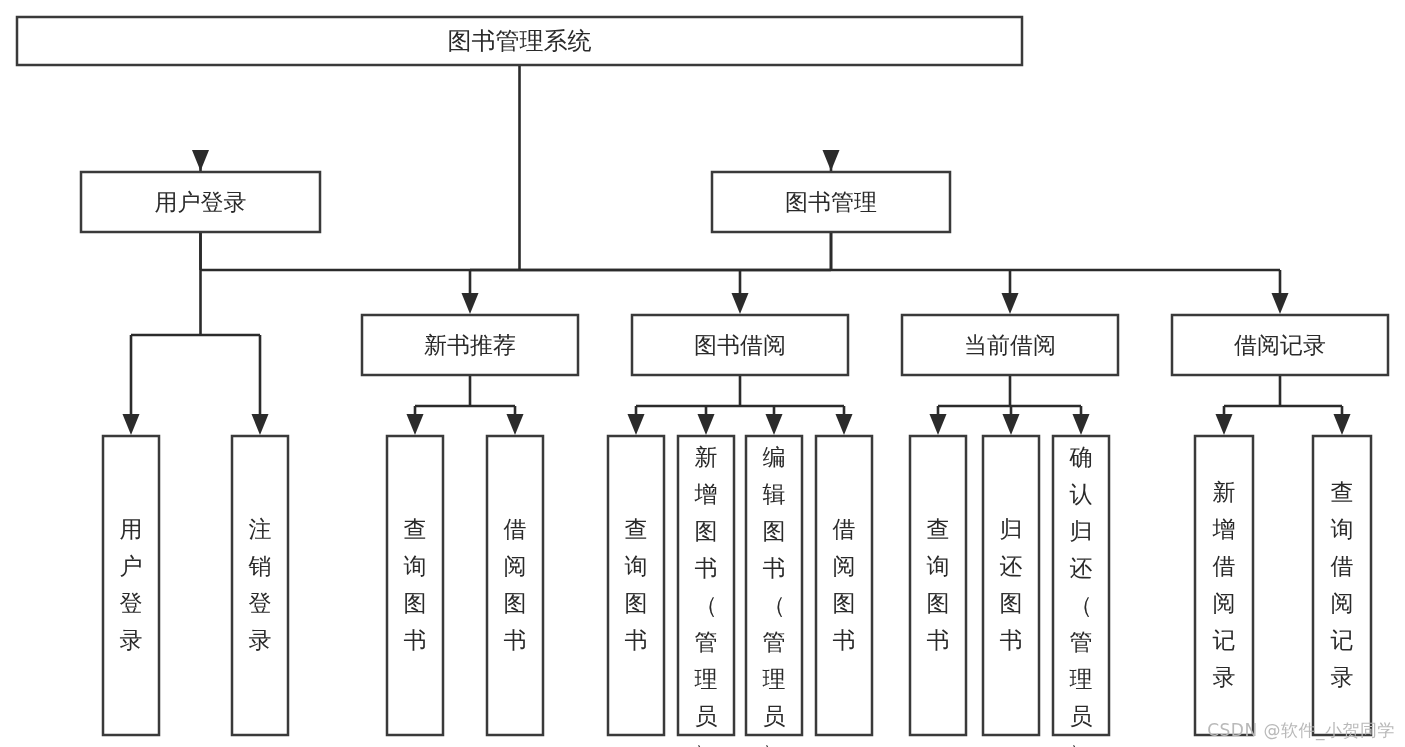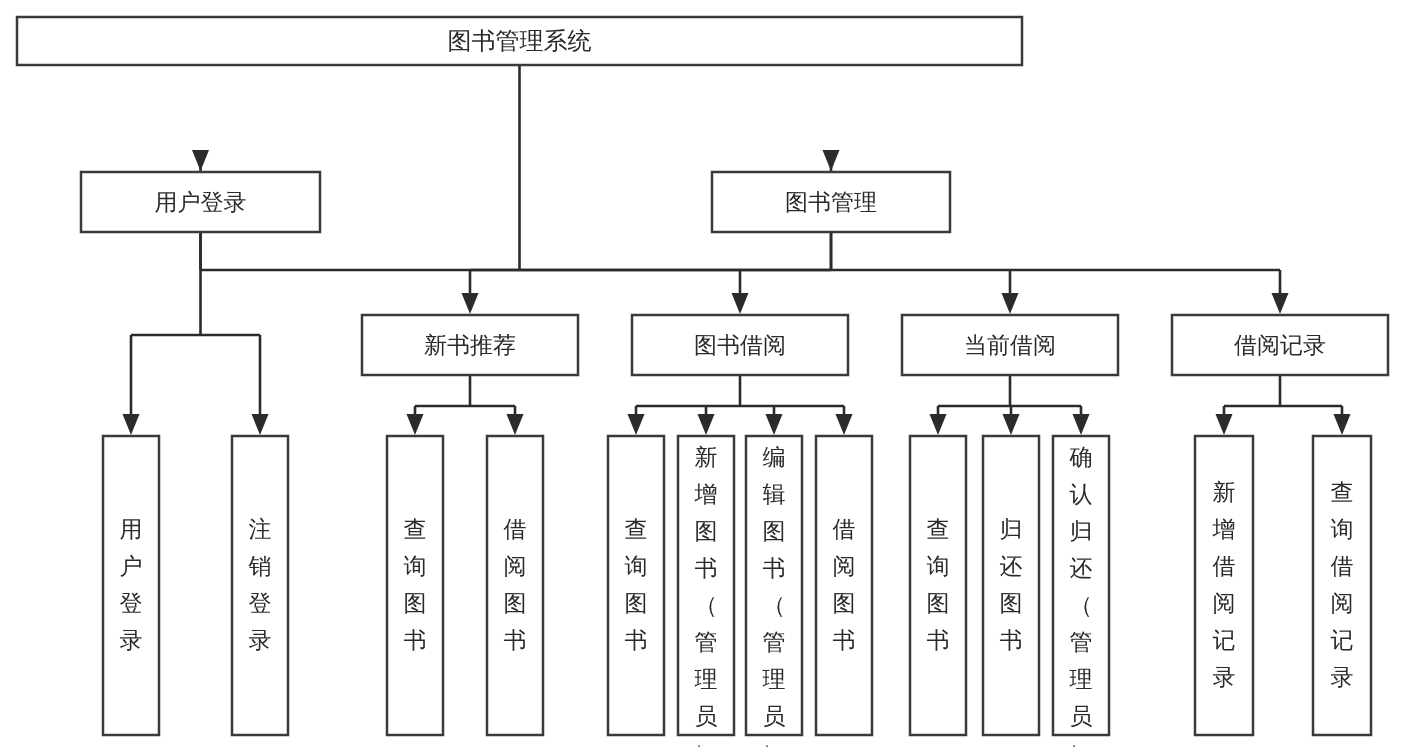"CSDN @软件_小贺同学" div.watermark { html: none -> <div>CSDN @软件_小贺同学</div> }
